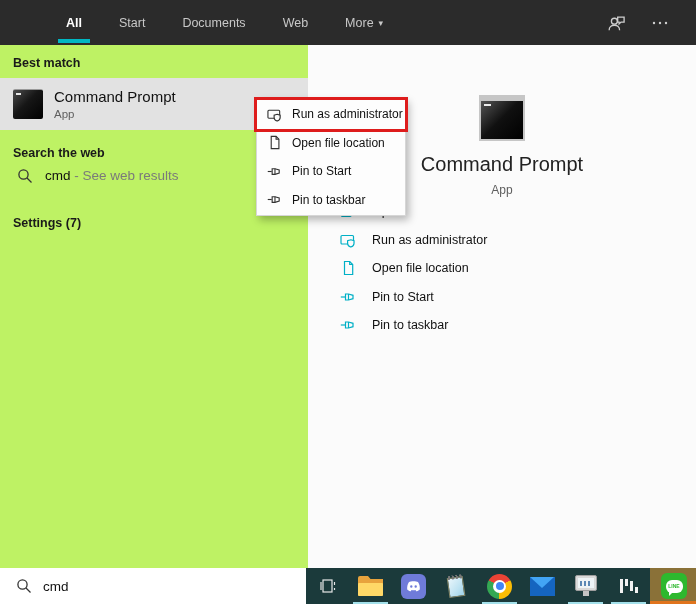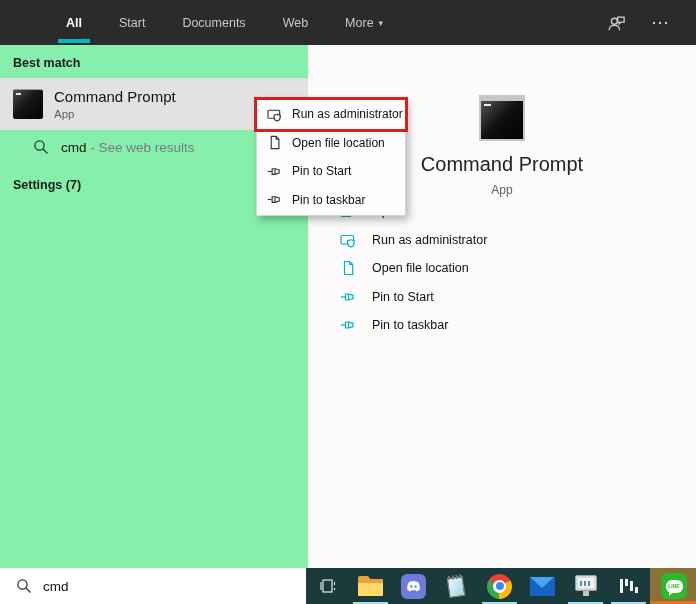"Best match" .left-panel { background: #86efac -> #bef264 }
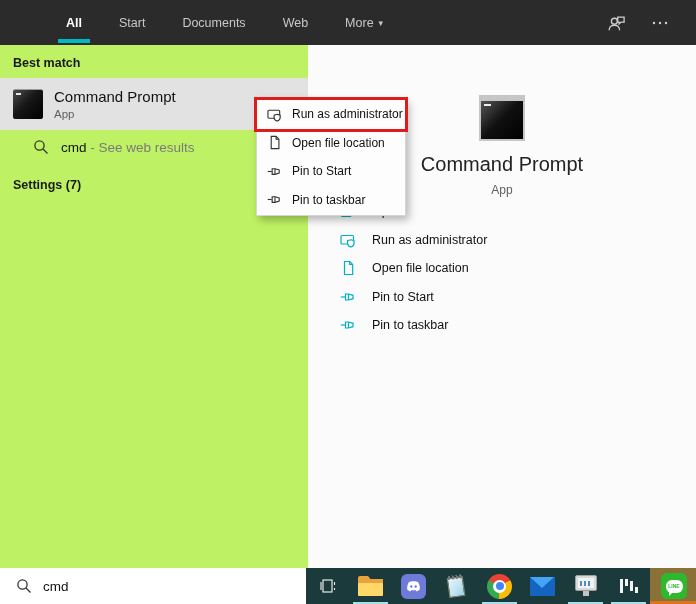"Search the web" div.section-header { html: none -> <div>Search the web</div> }
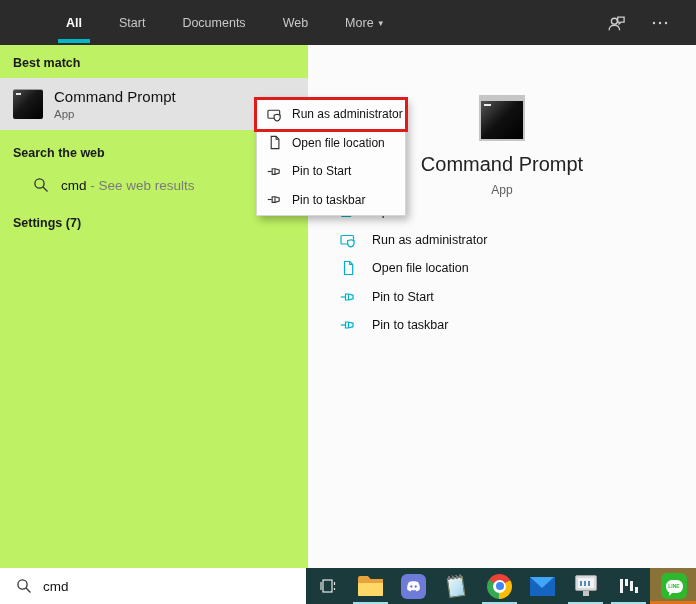"cmd - See web results" .web-row { align-items: center -> none; padding-left: 33px -> 17px }
